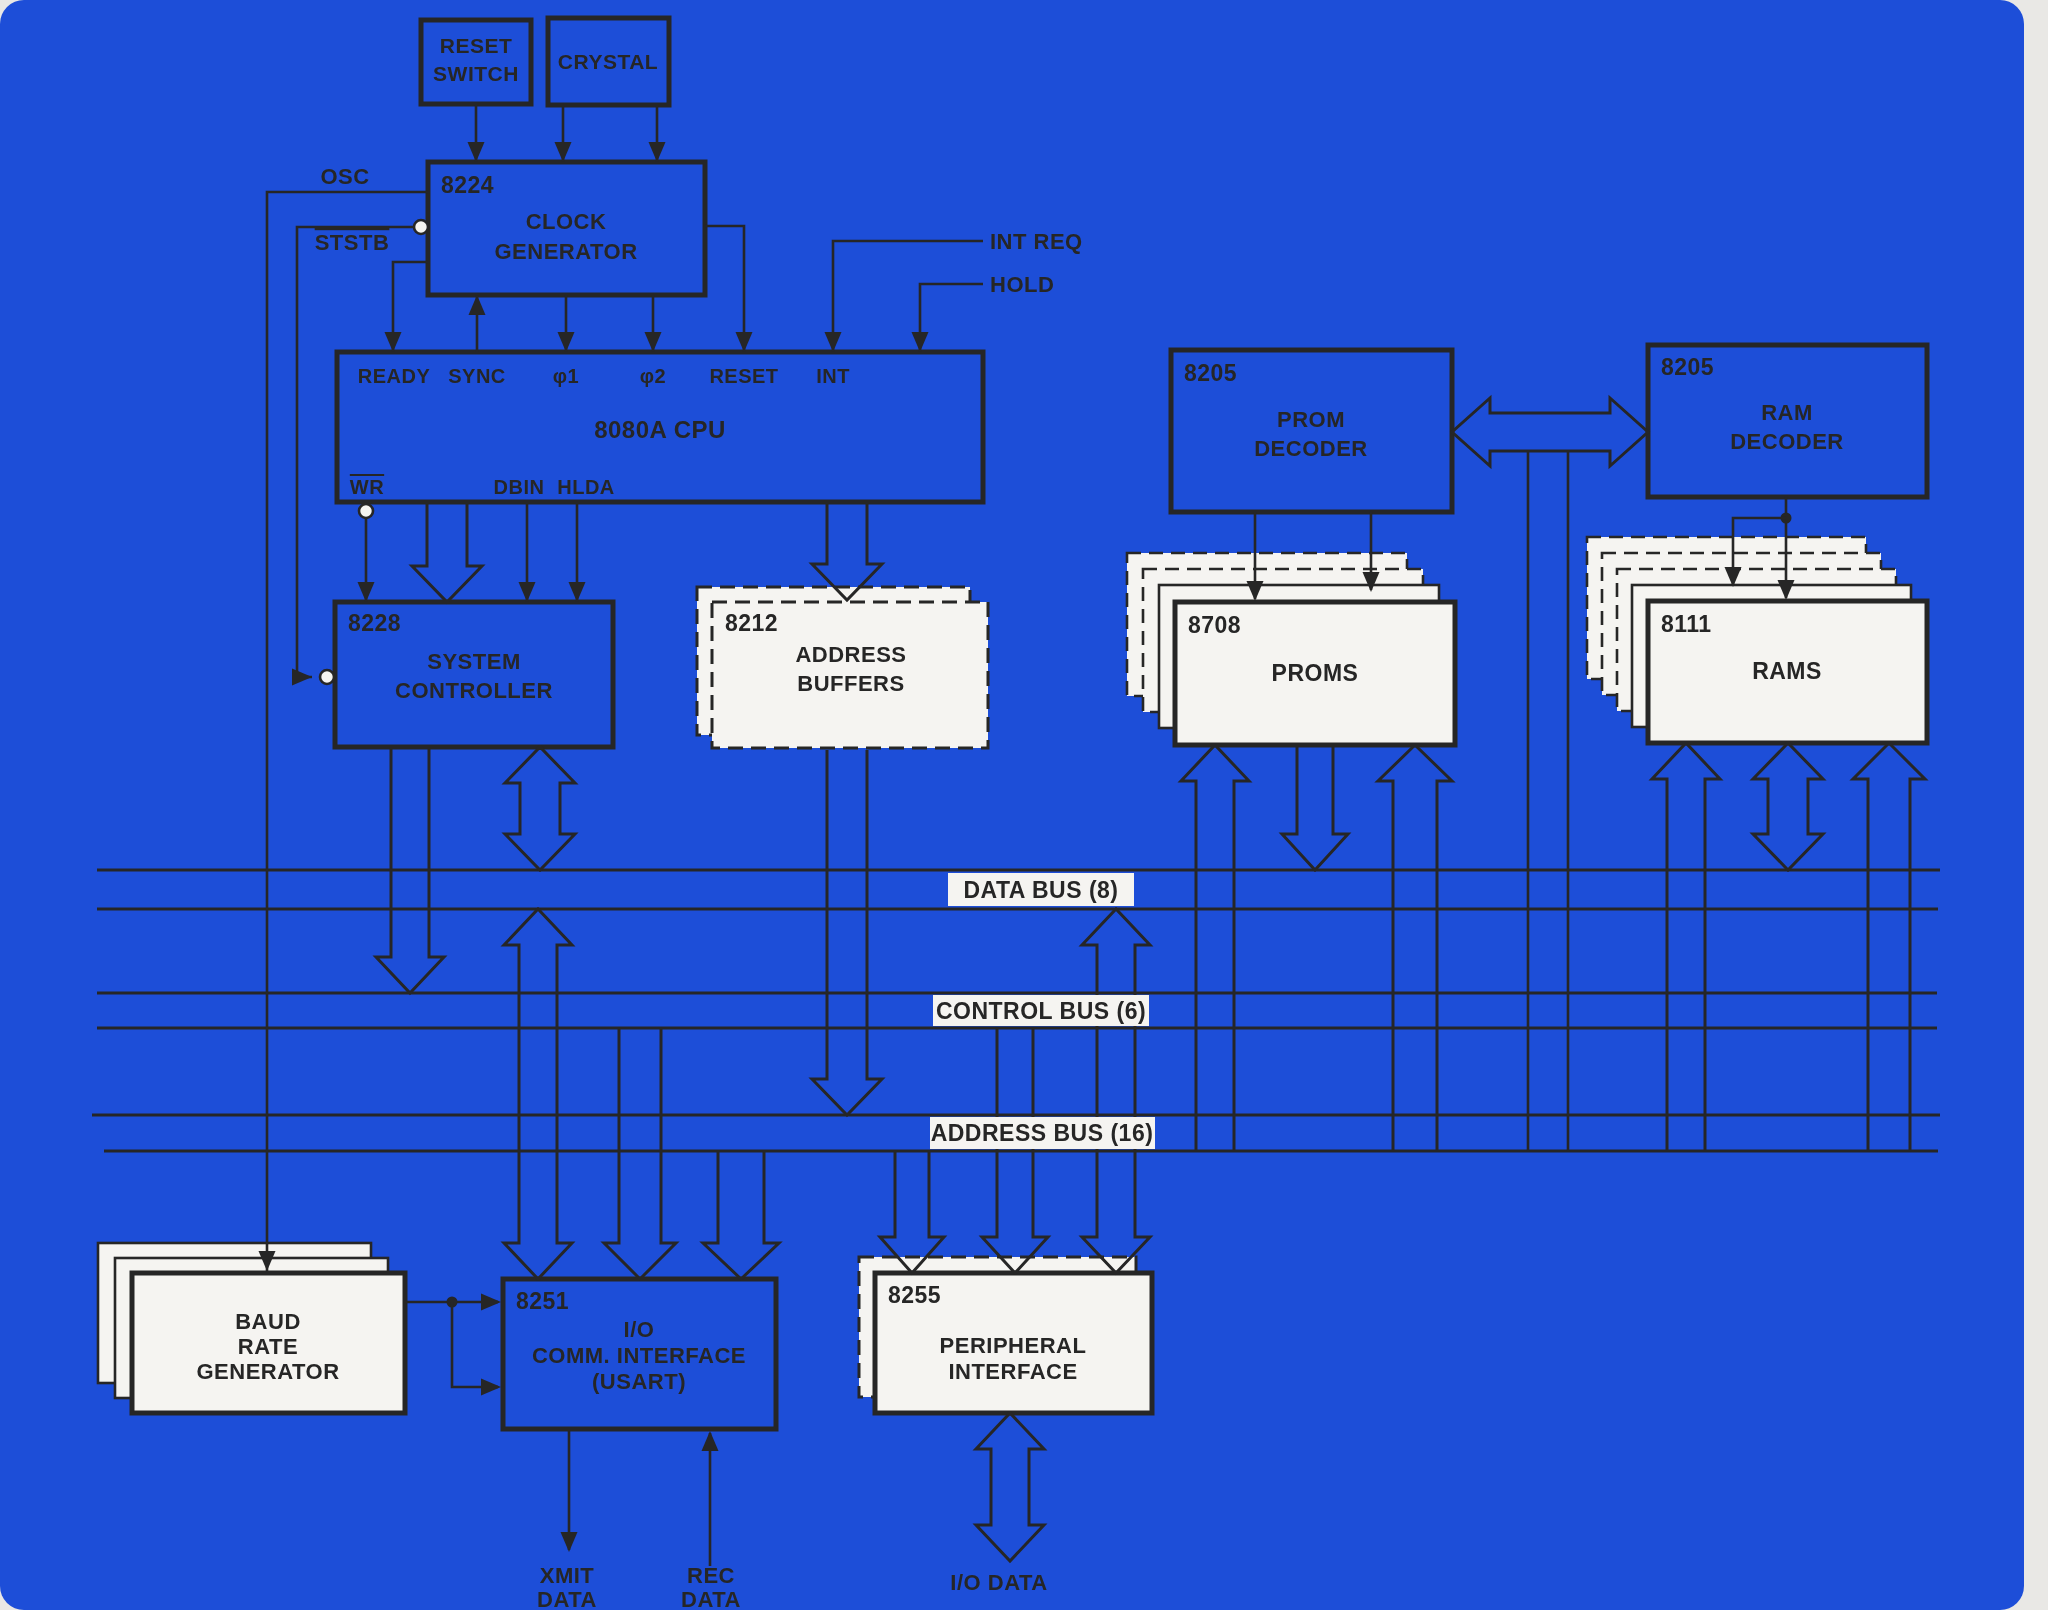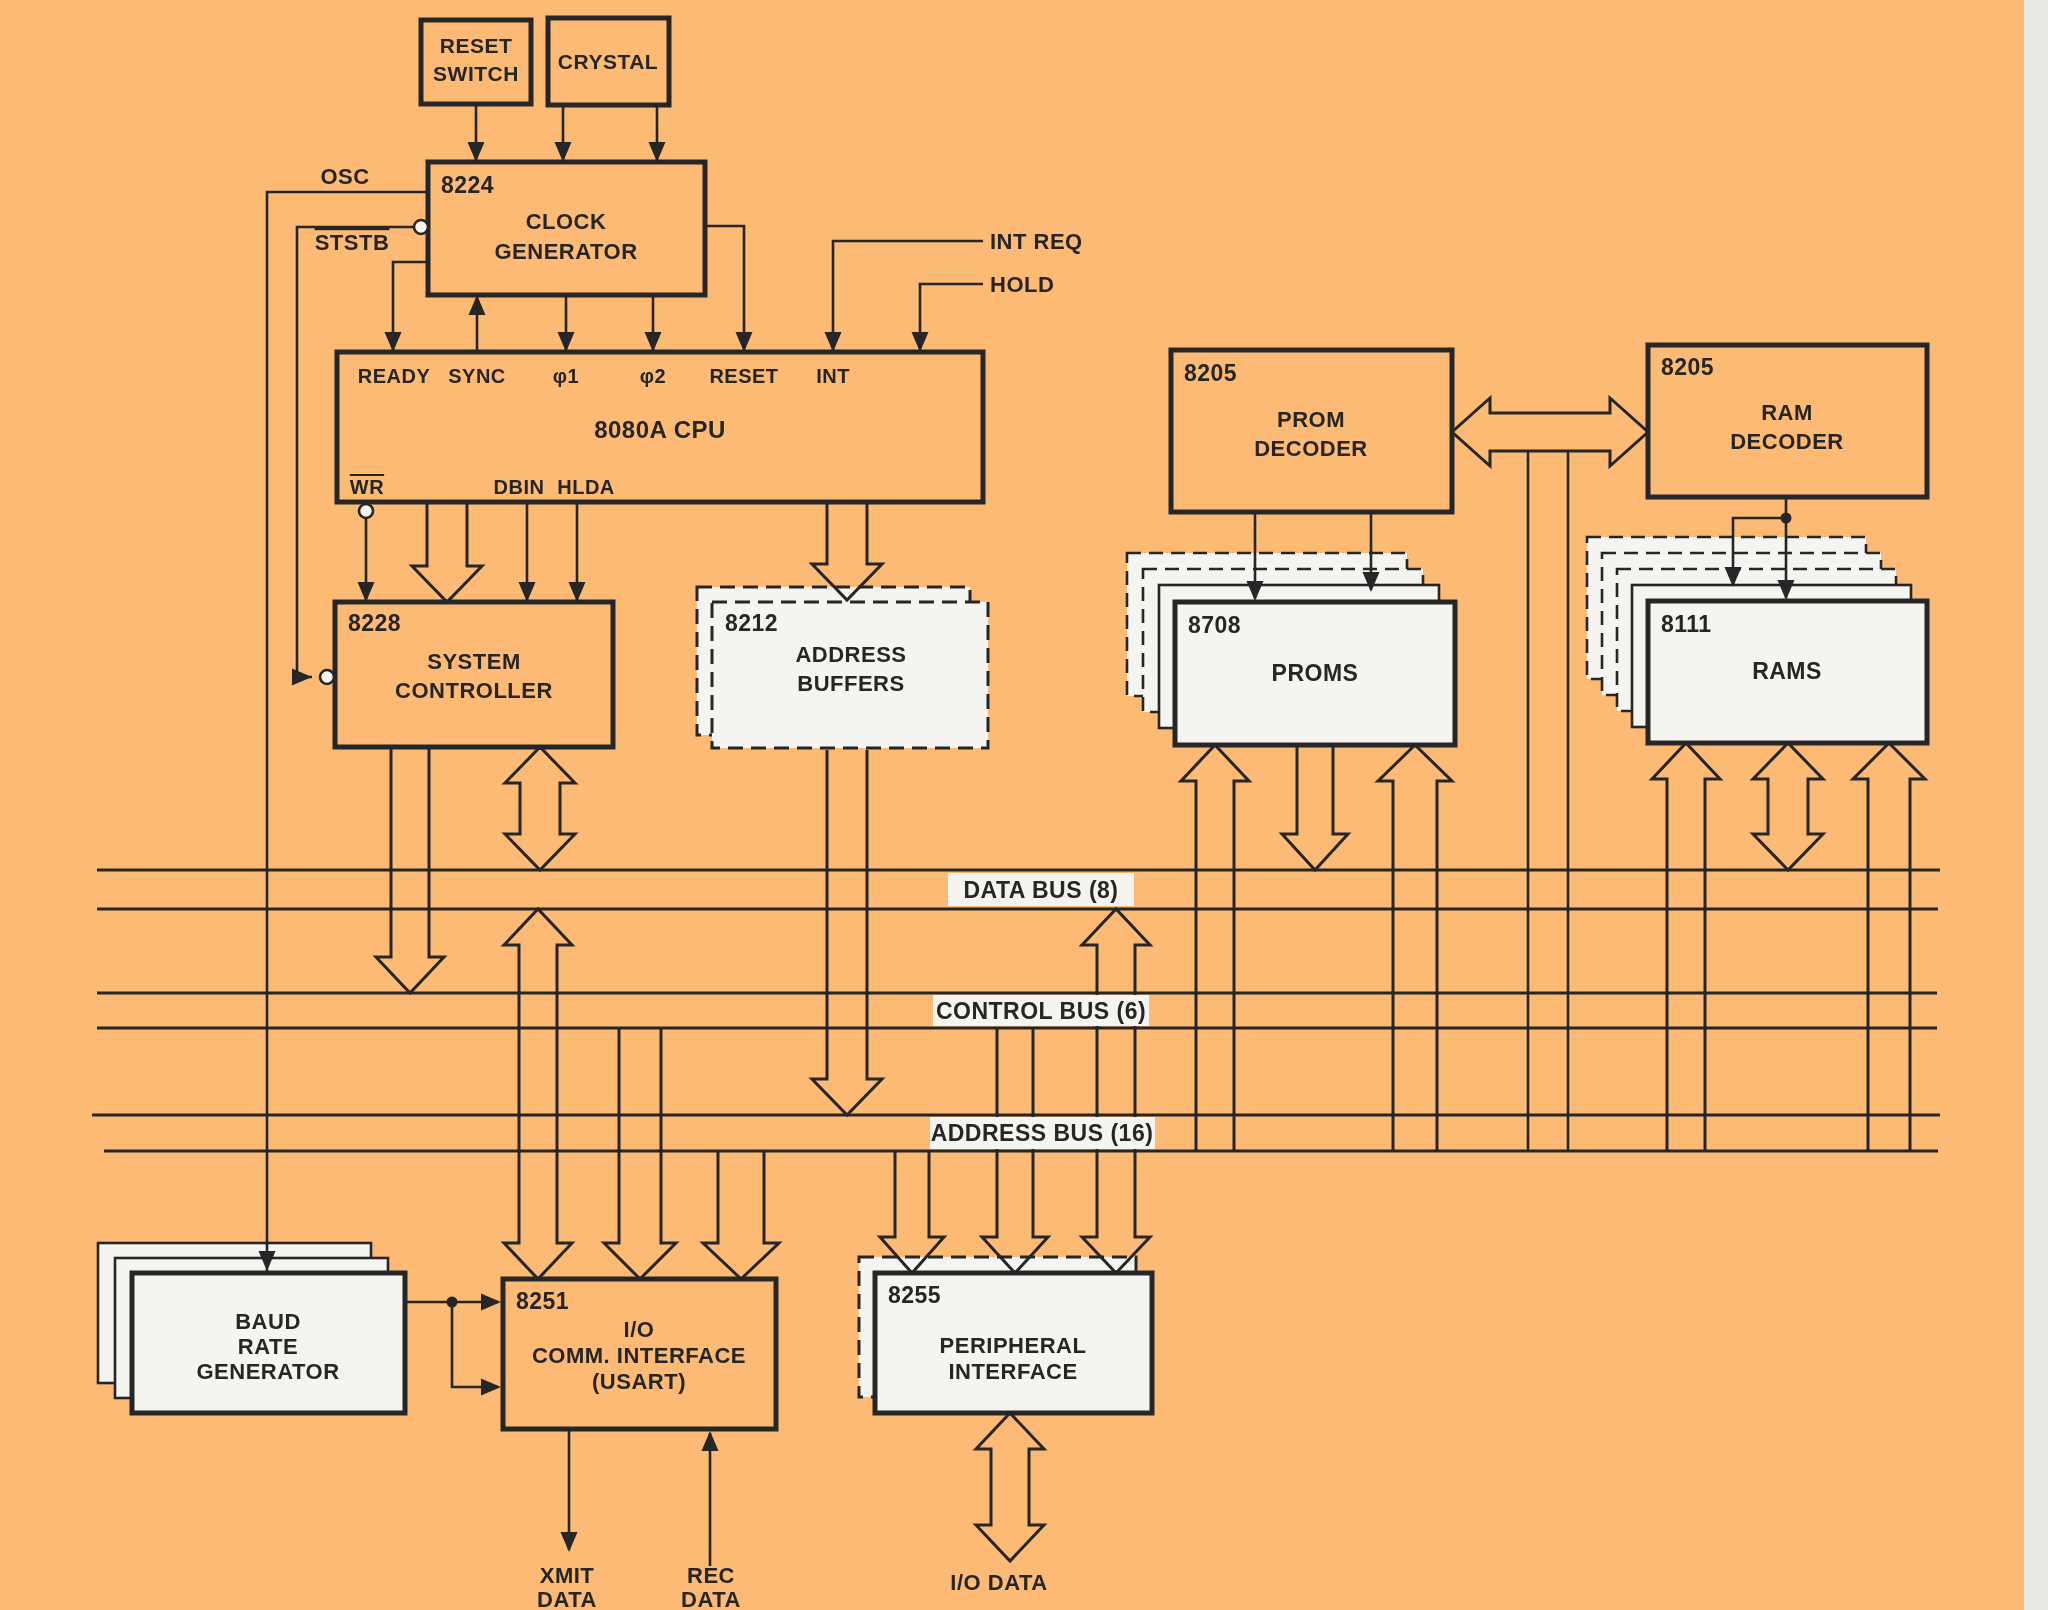"RESET" .page { background: #fdba74 -> #1d4ed8; border-radius: none -> 24px }
